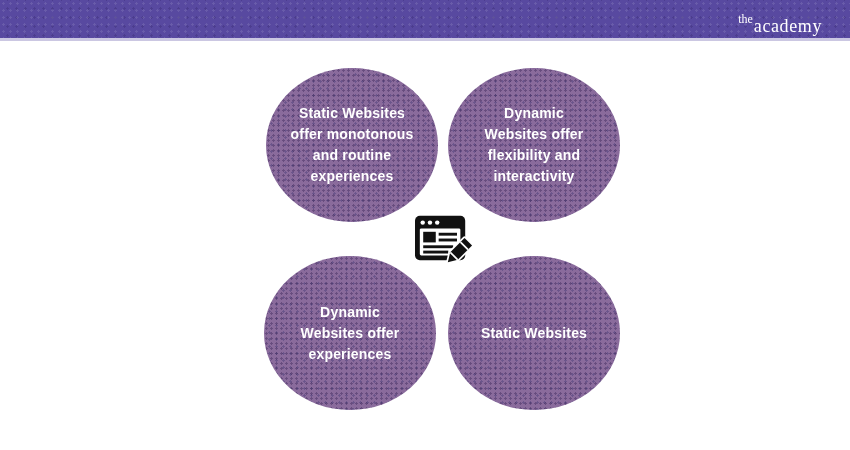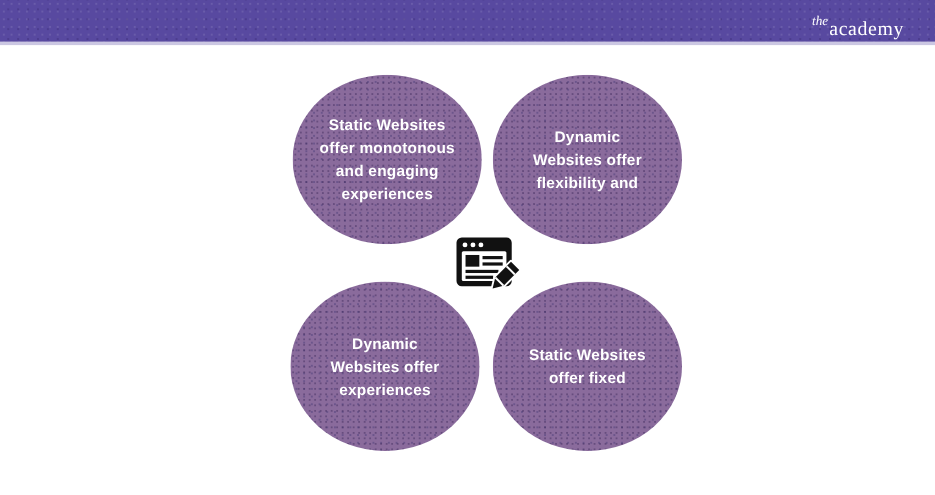"the" .logo .the { font-style: italic -> none }
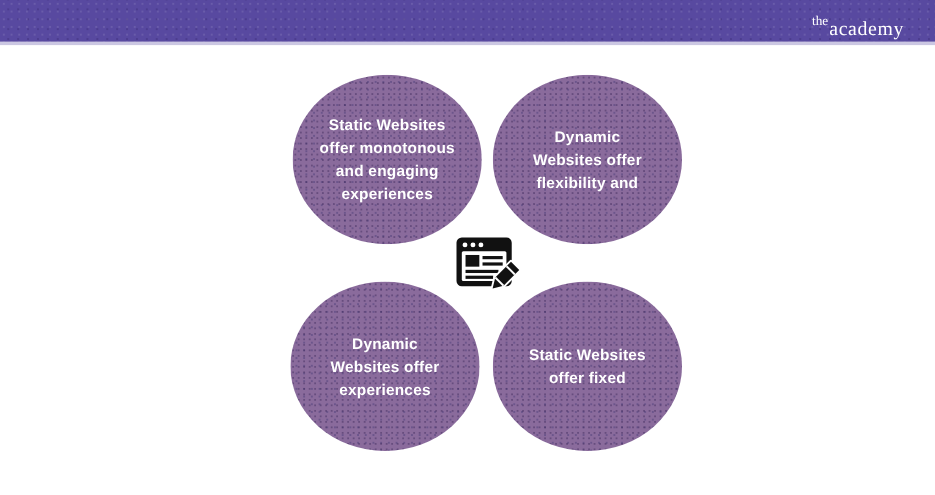"and engaging" span { text: engaging -> routine }
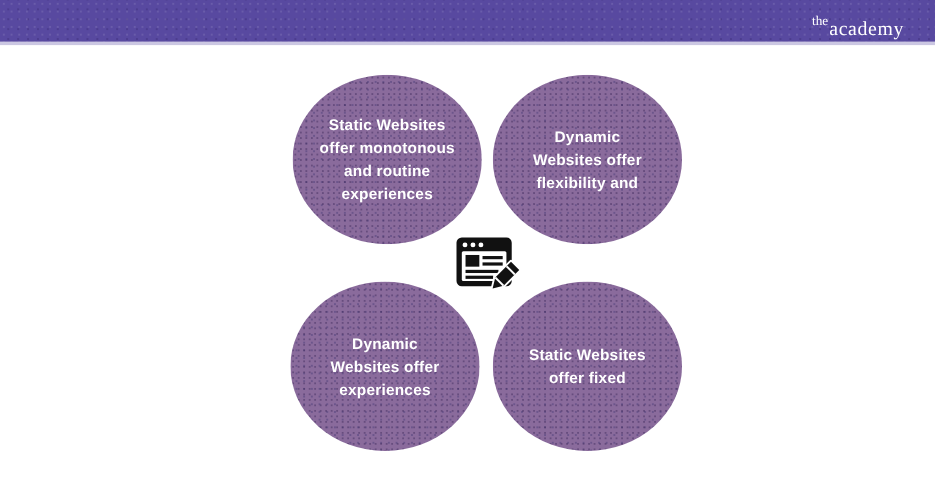"interactivity" span { html: none -> <span>interactivity</span> }
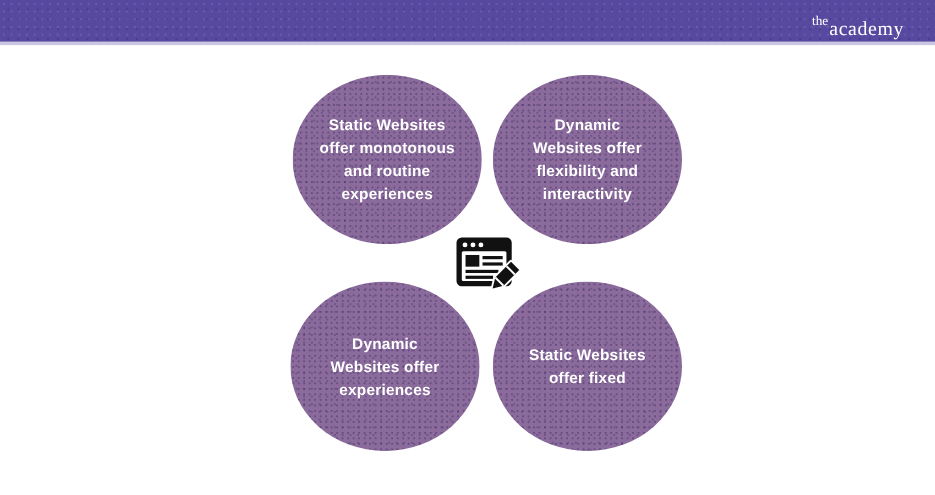"offer fixed" span { html: <span>offer fixed</span> -> none }
